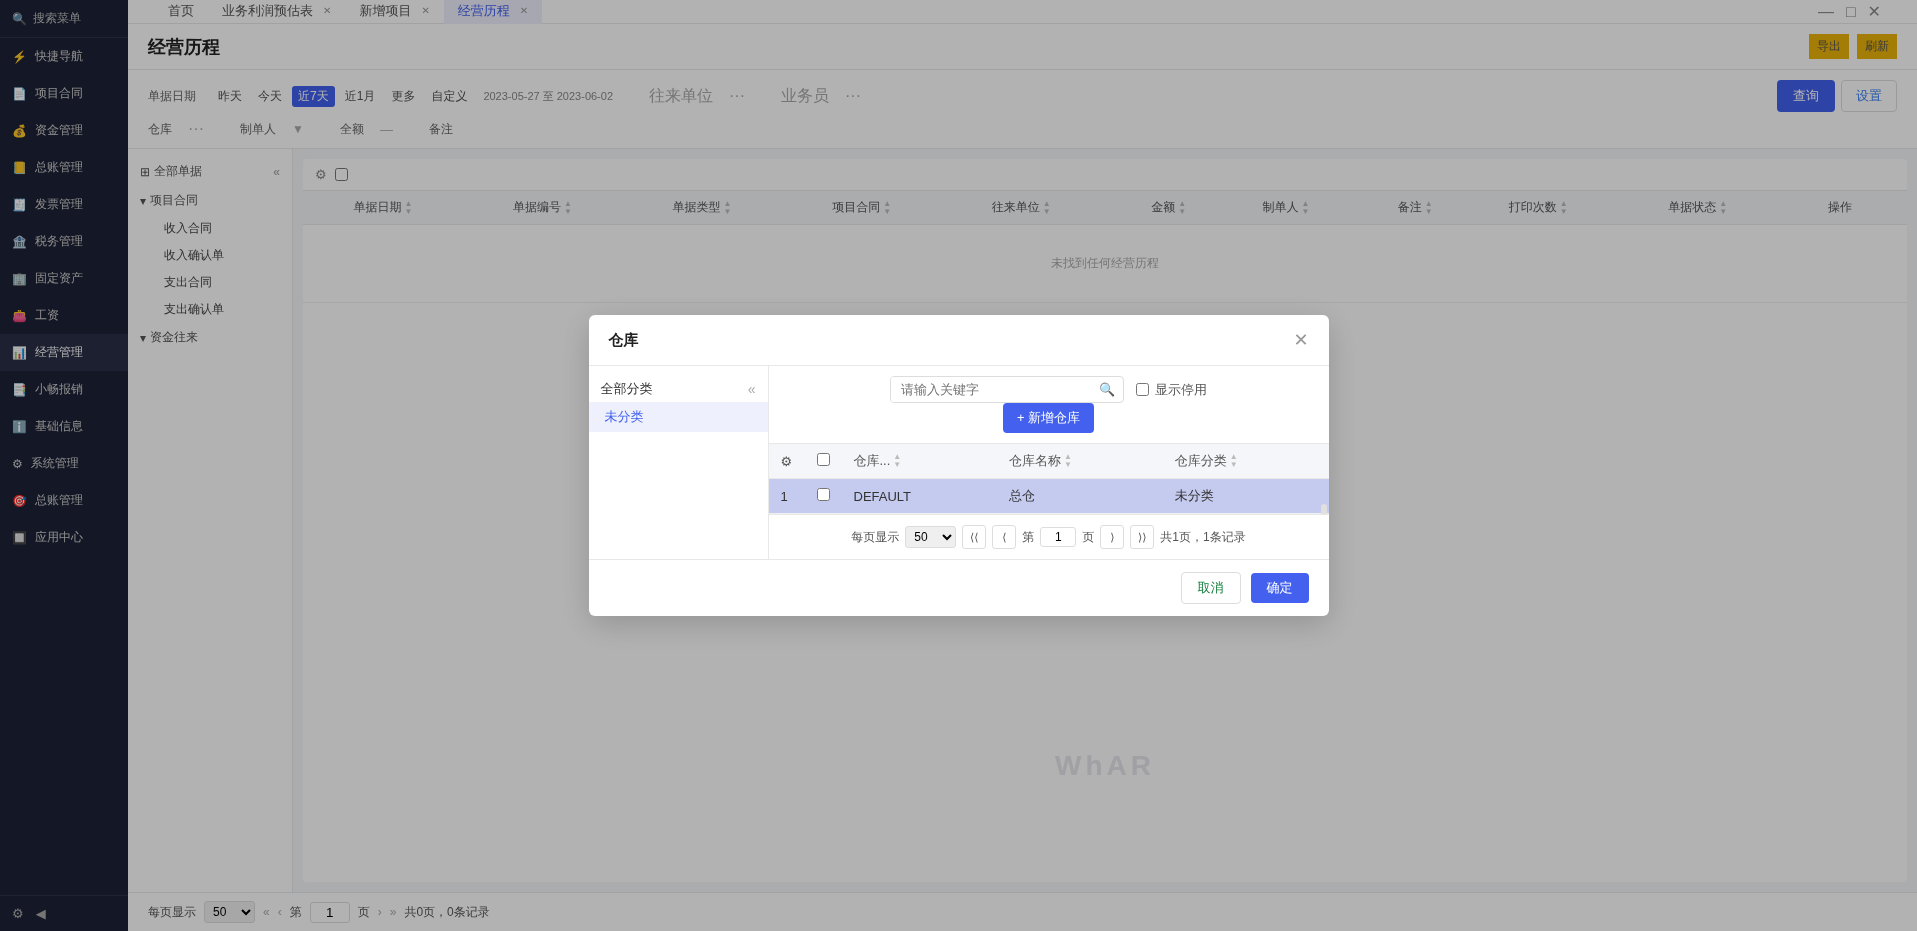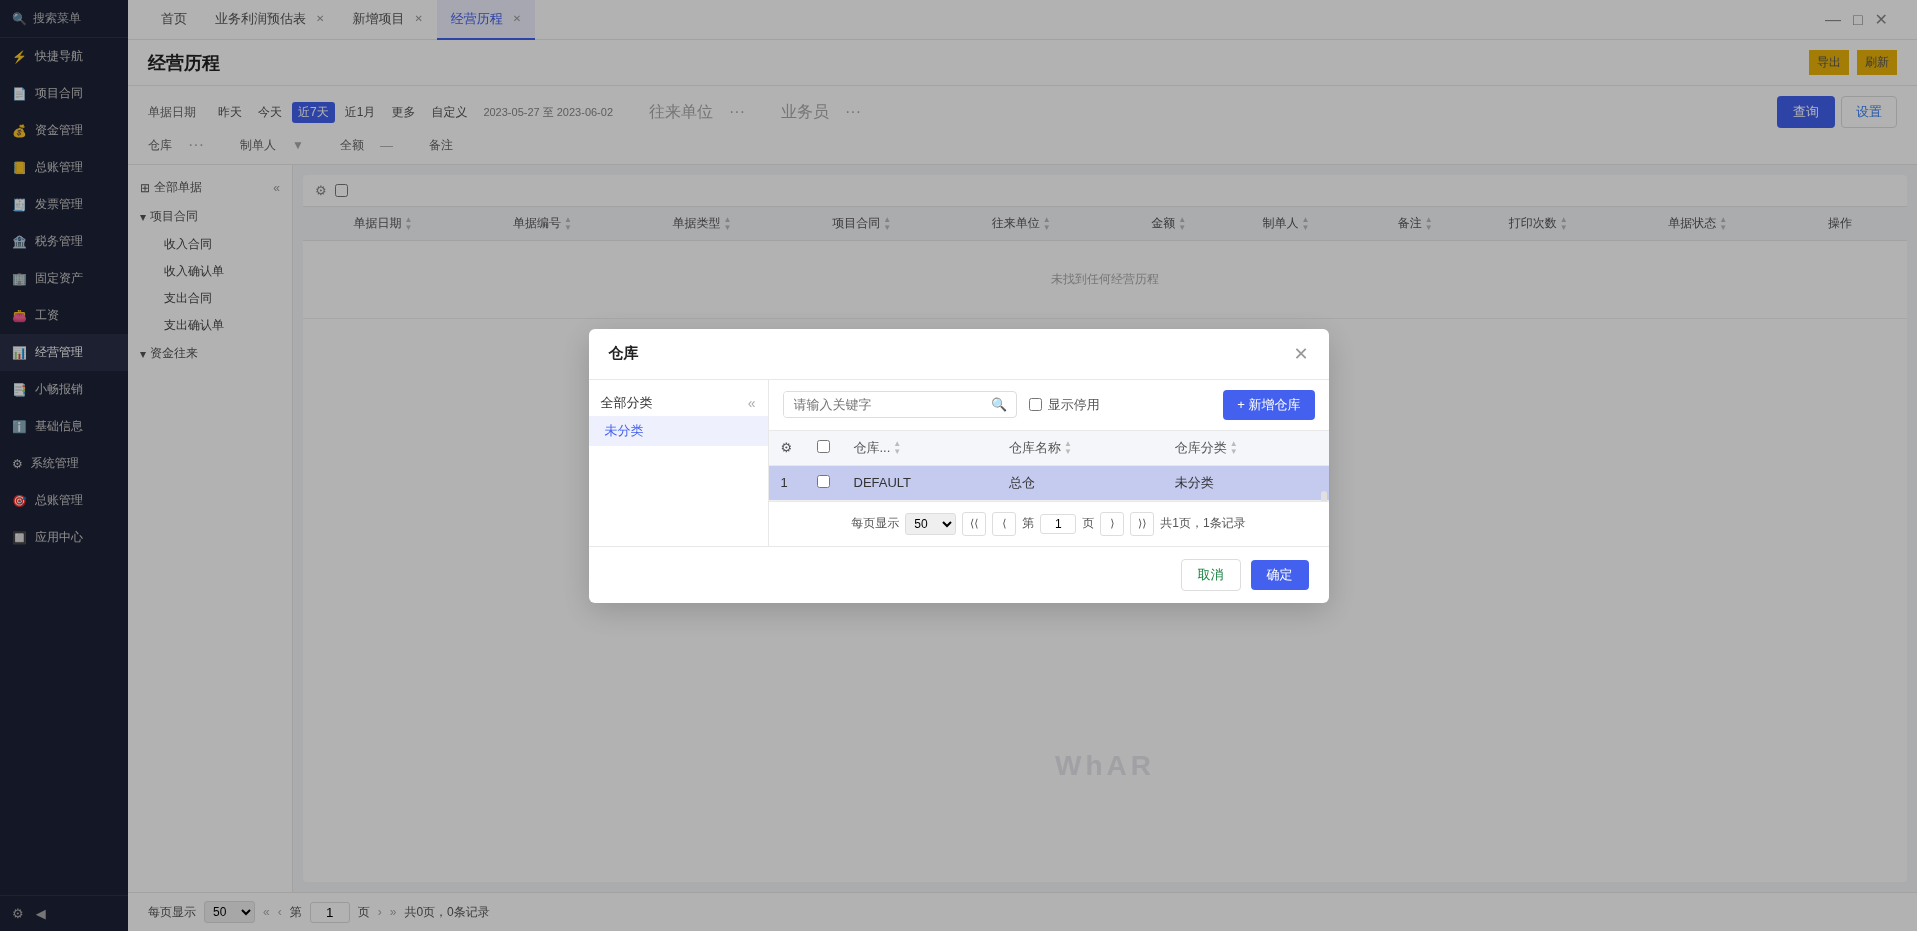"首页" .tab-bar { height: 40px -> 24px; padding: 0 19px -> 0 26px }
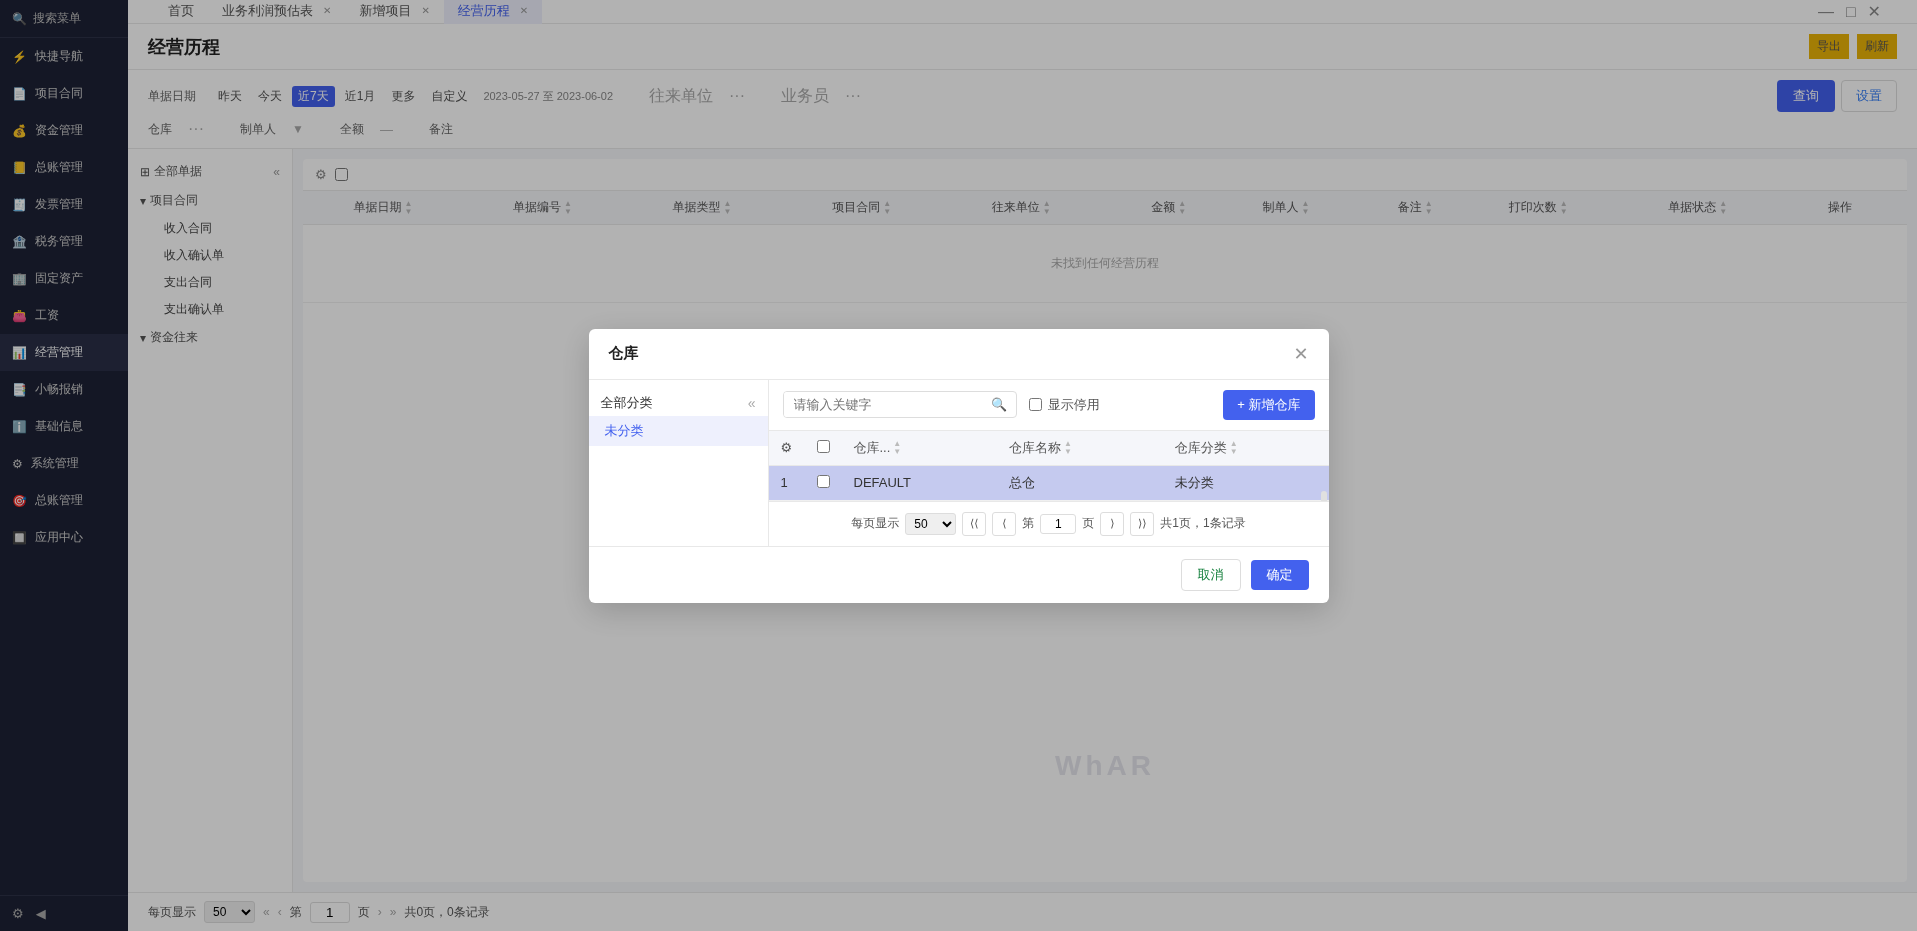"请输入关键字" .modal-toolbar { flex-direction: none -> column }
